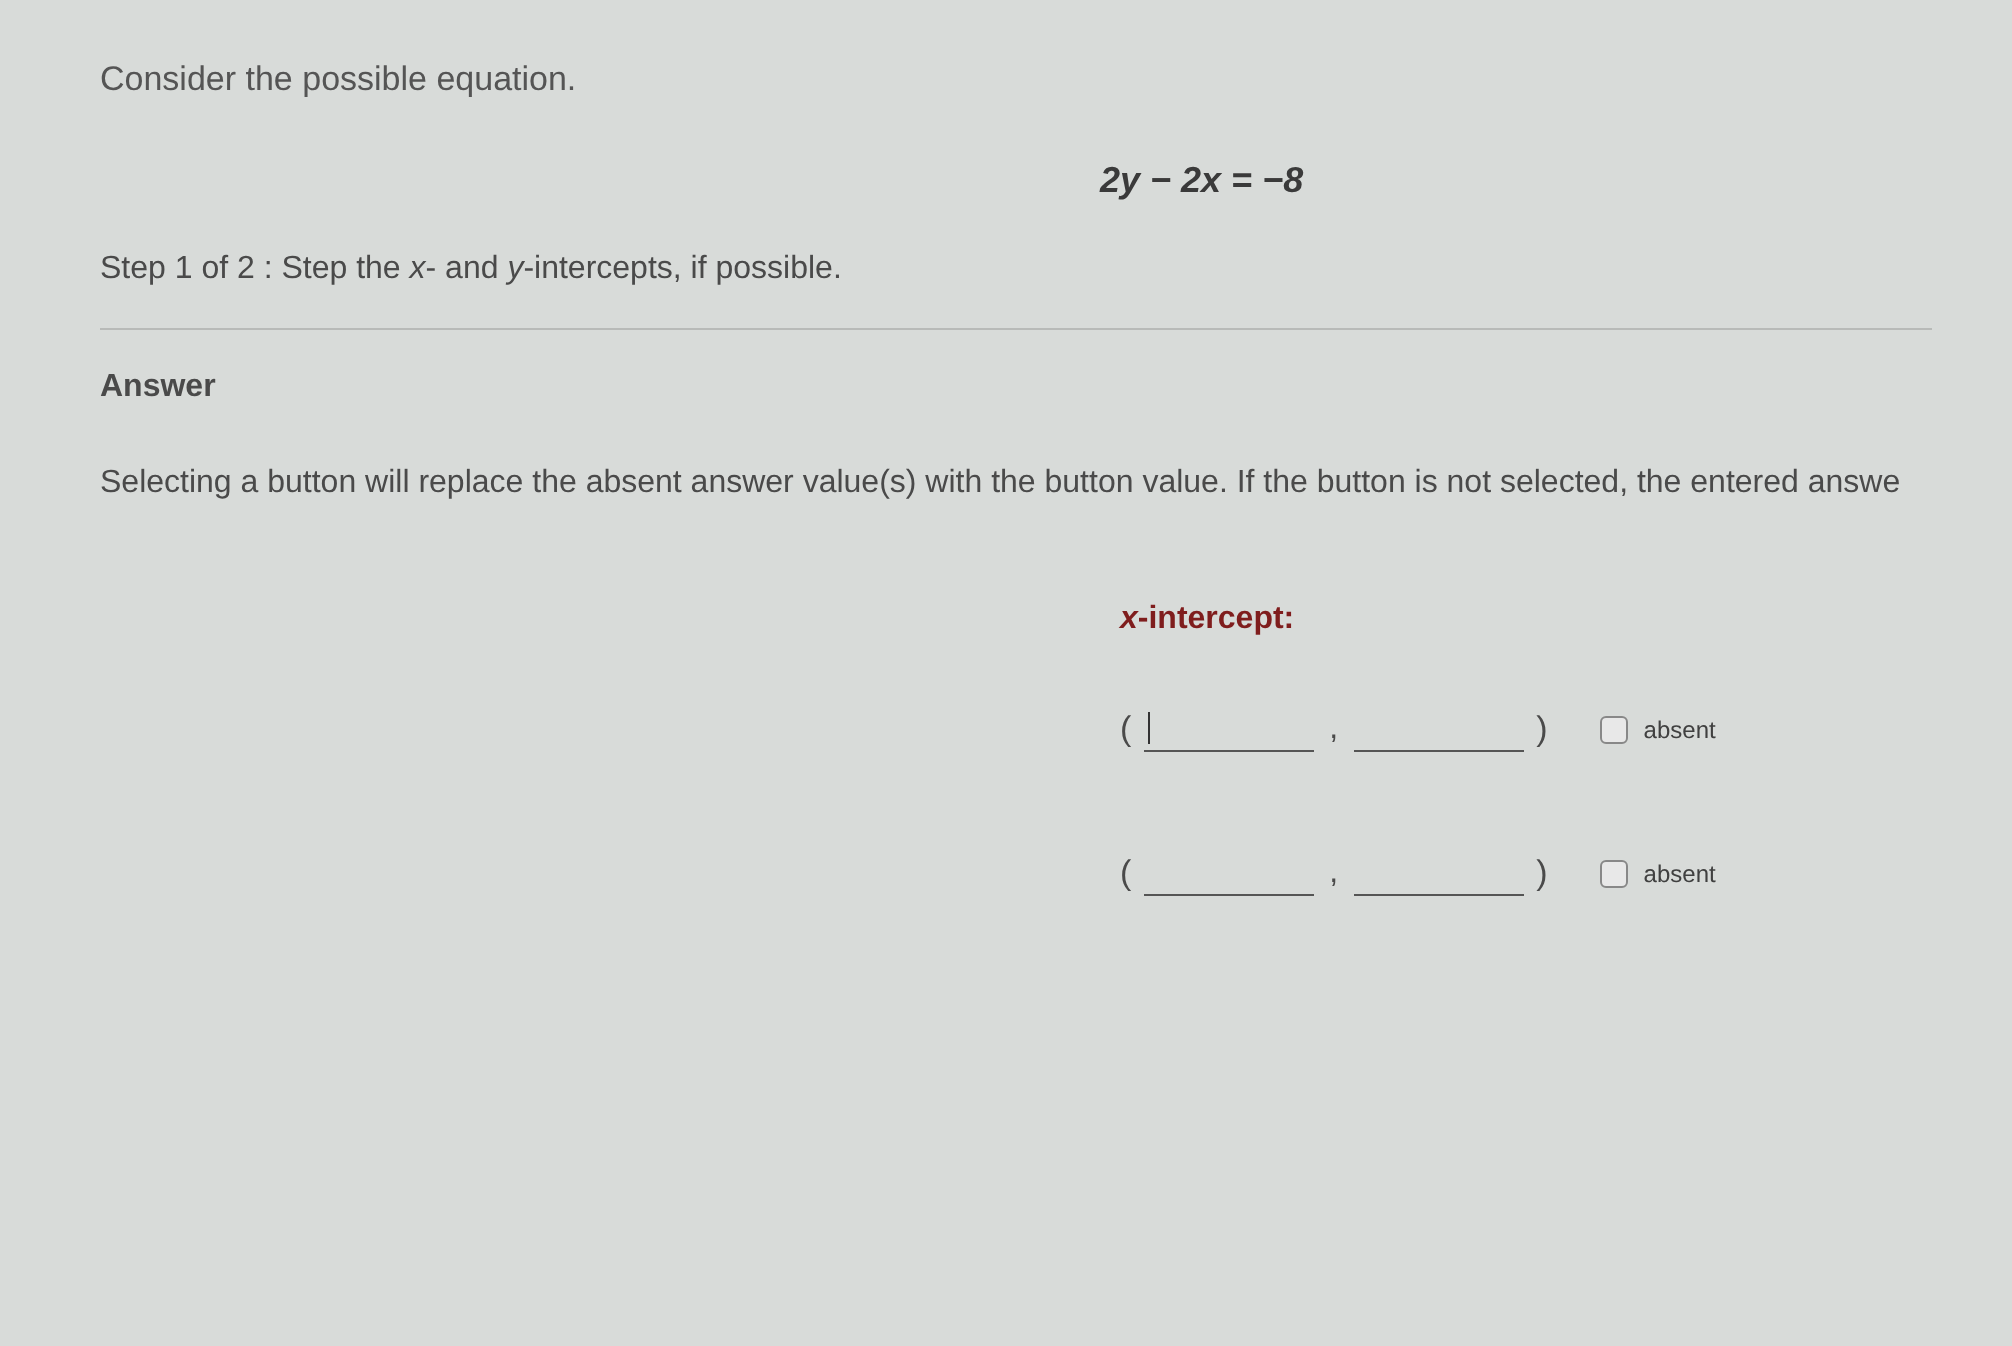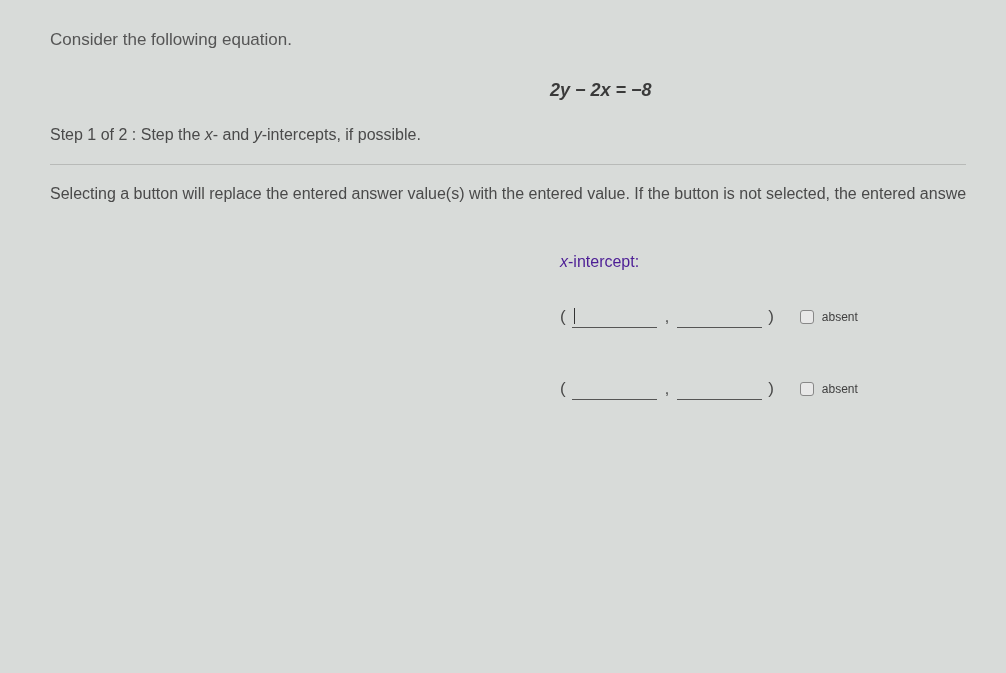"Consider the following equation." div.prompt-text { text: following -> possible }
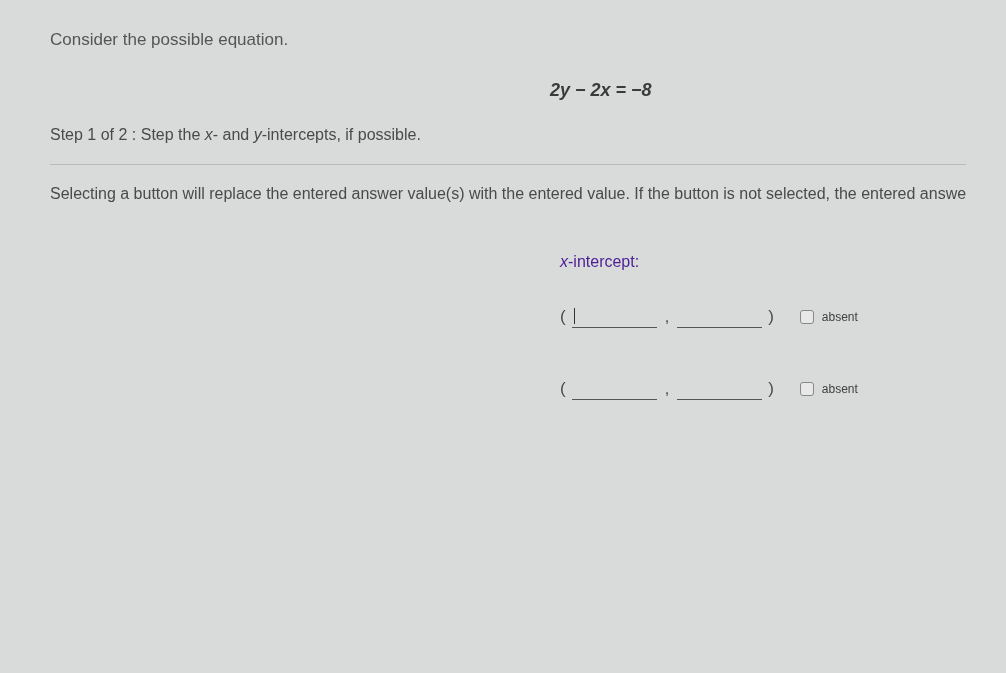"Answer" div.answer-heading { html: none -> <div>Answer</div> }
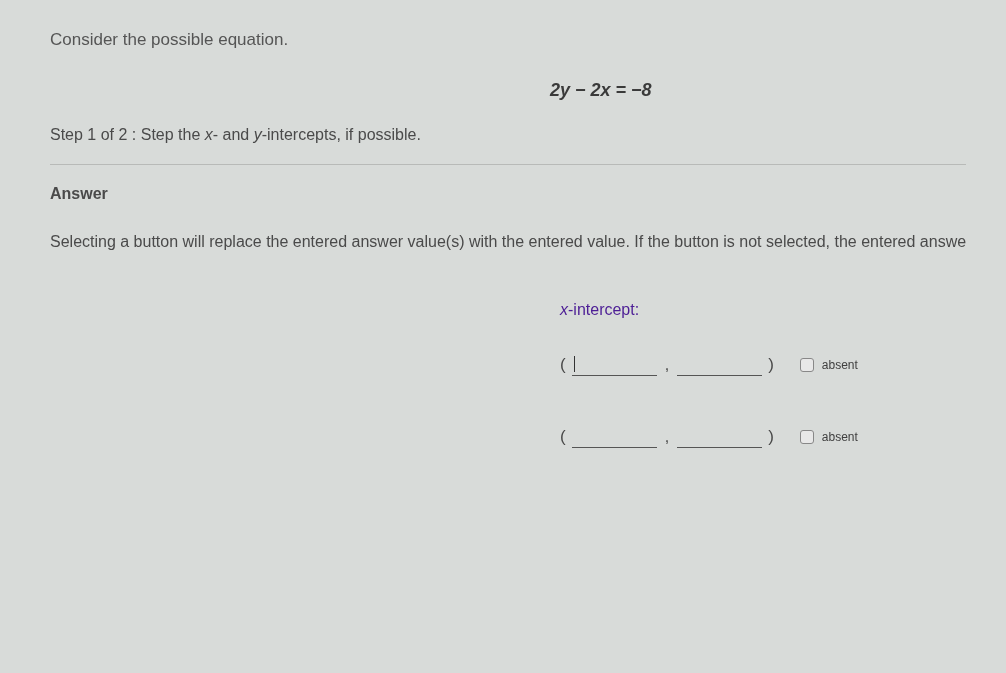"Selecting a button will replace" div.instruction { text: entered answer value(s) with the entered -> absent answer value(s) with the button }
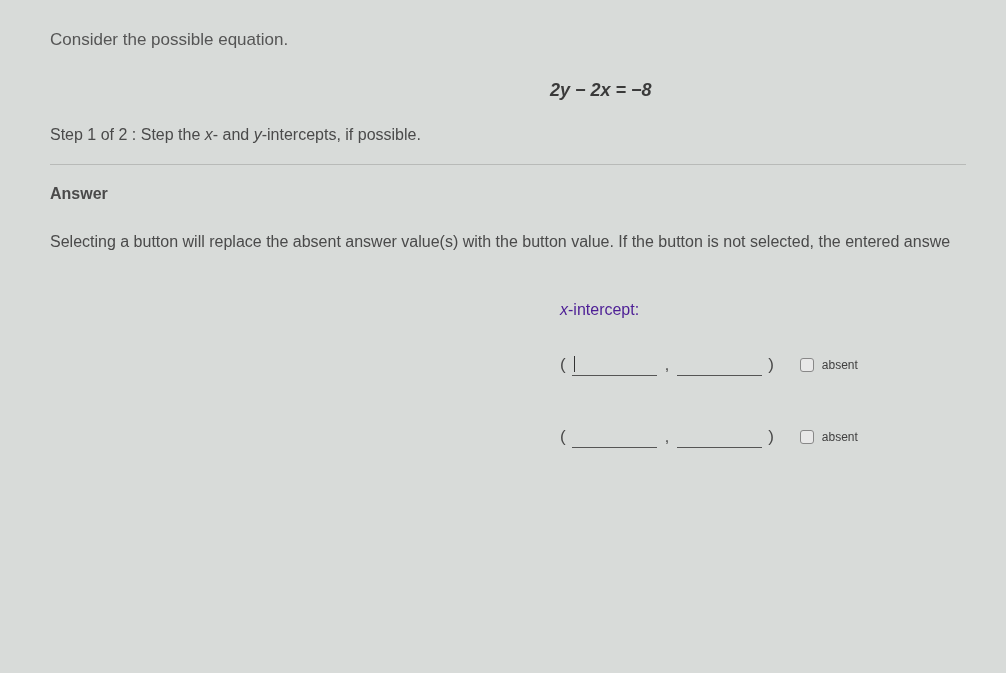"x-intercept:" .intercept-label { color: #4c1d95 -> #7f1d1d; font-weight: normal -> bold }
